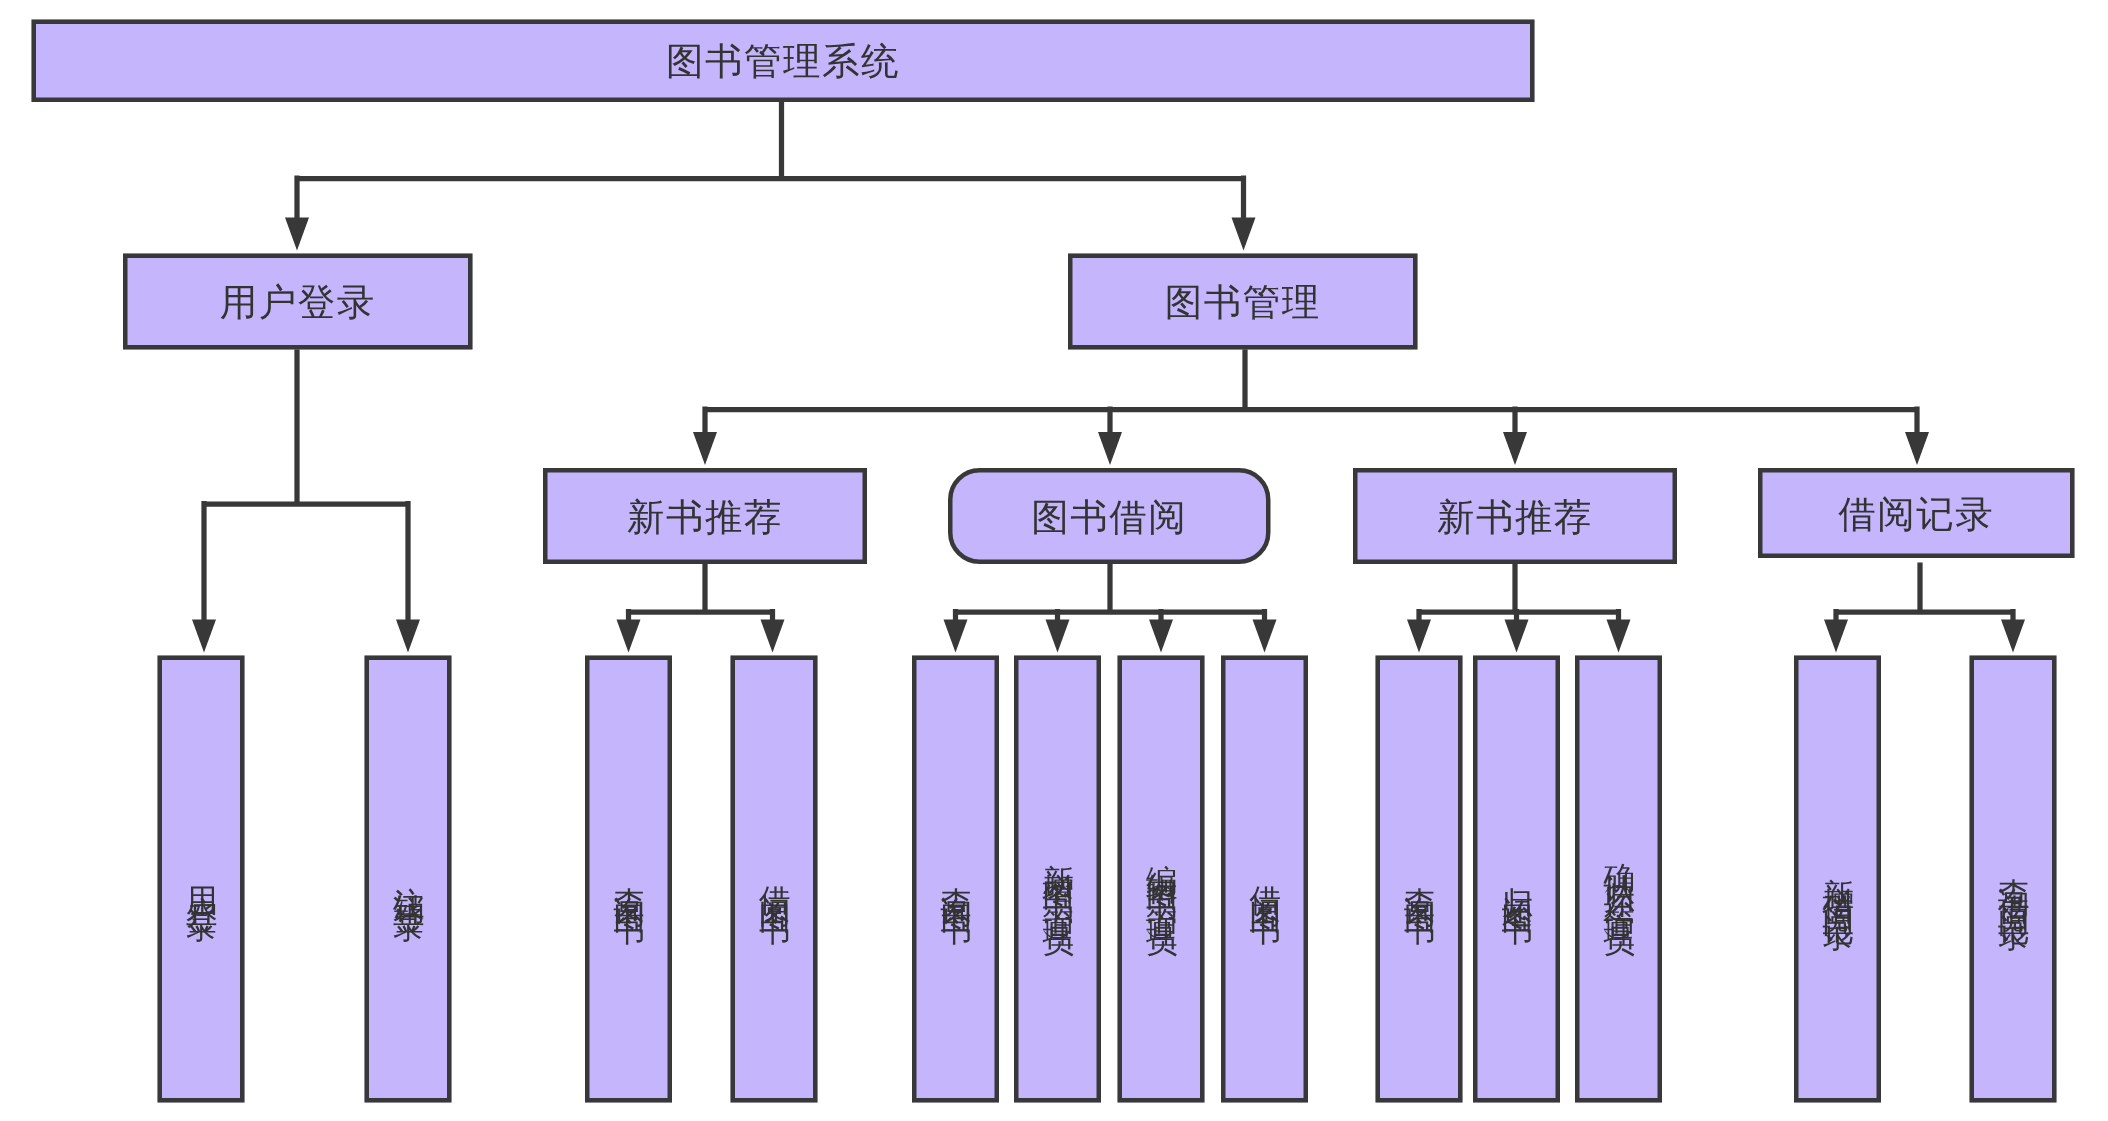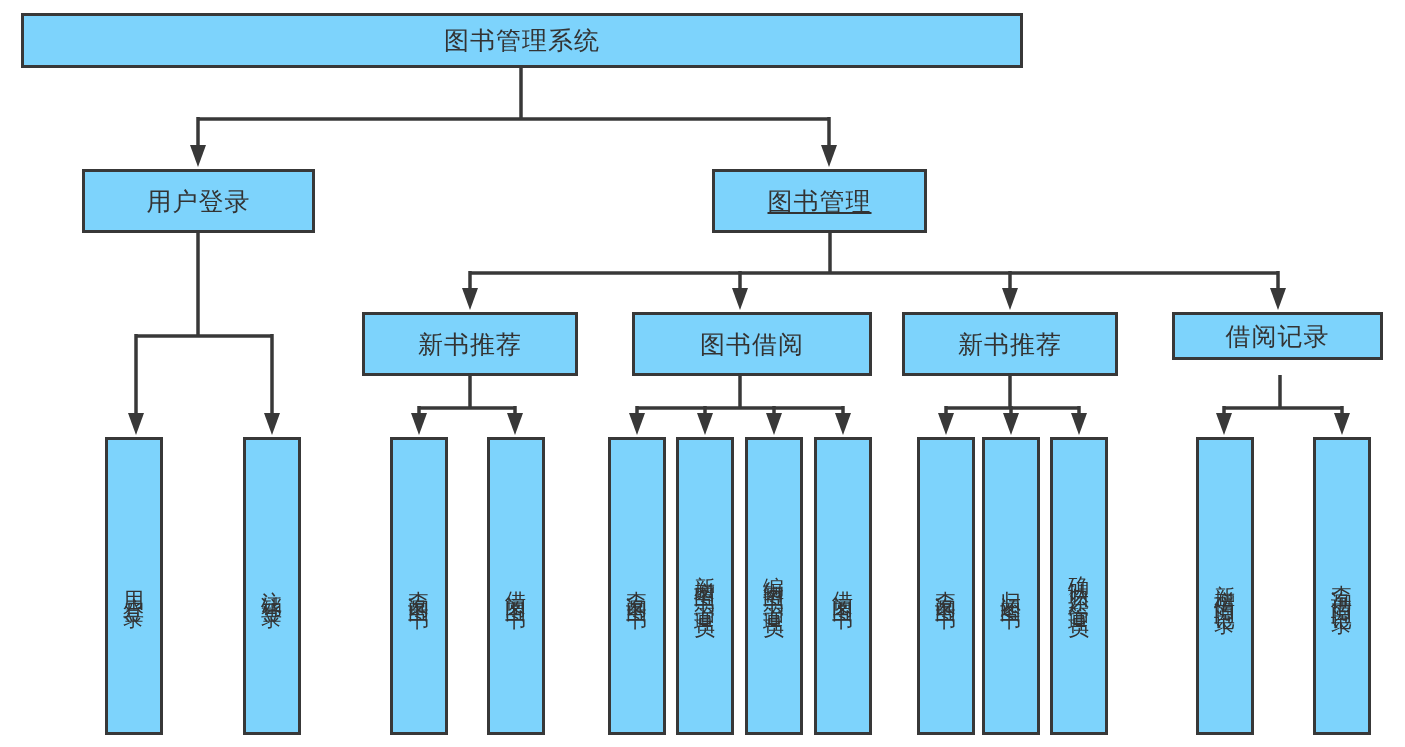"图书管理系统" .node { background: #7dd3fc -> #c4b5fd }
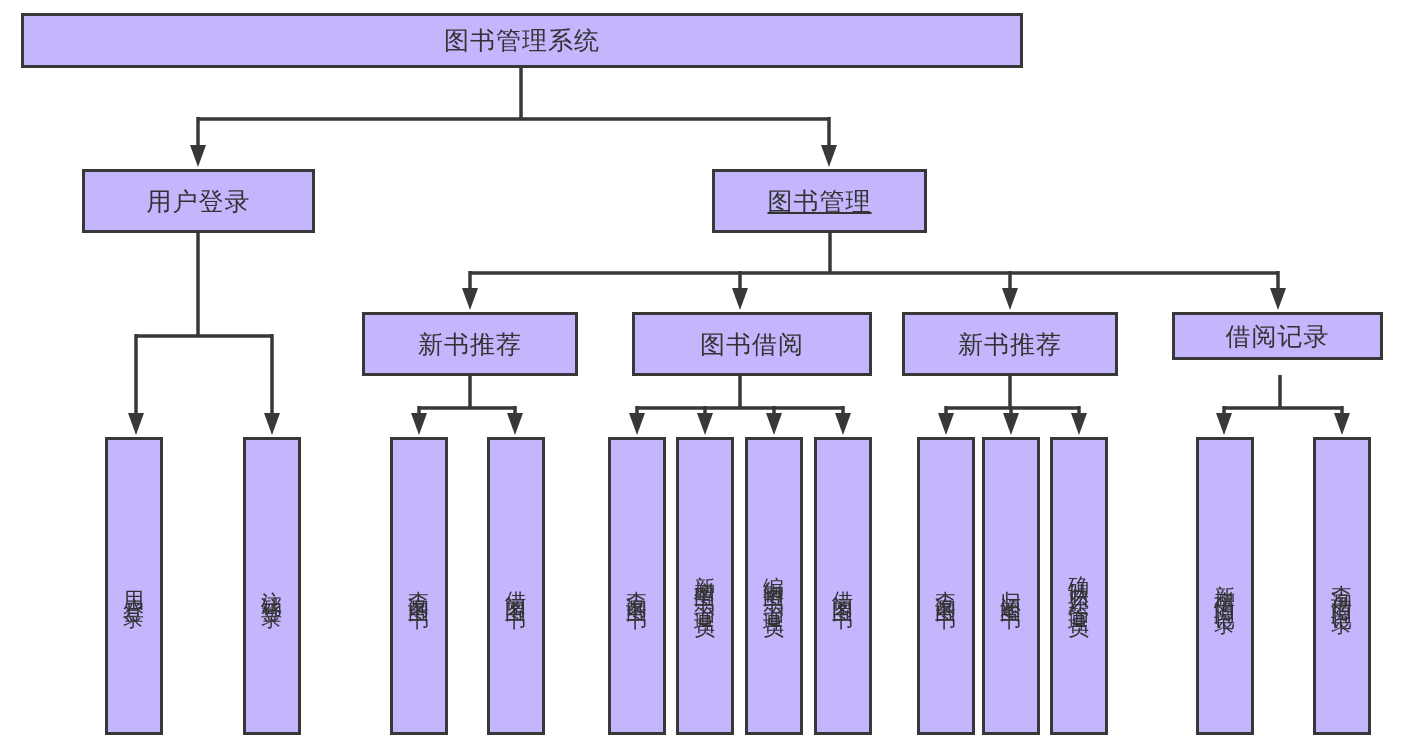"图书管理" div.node { text-decoration: underline -> none; width: 215px -> 233px }
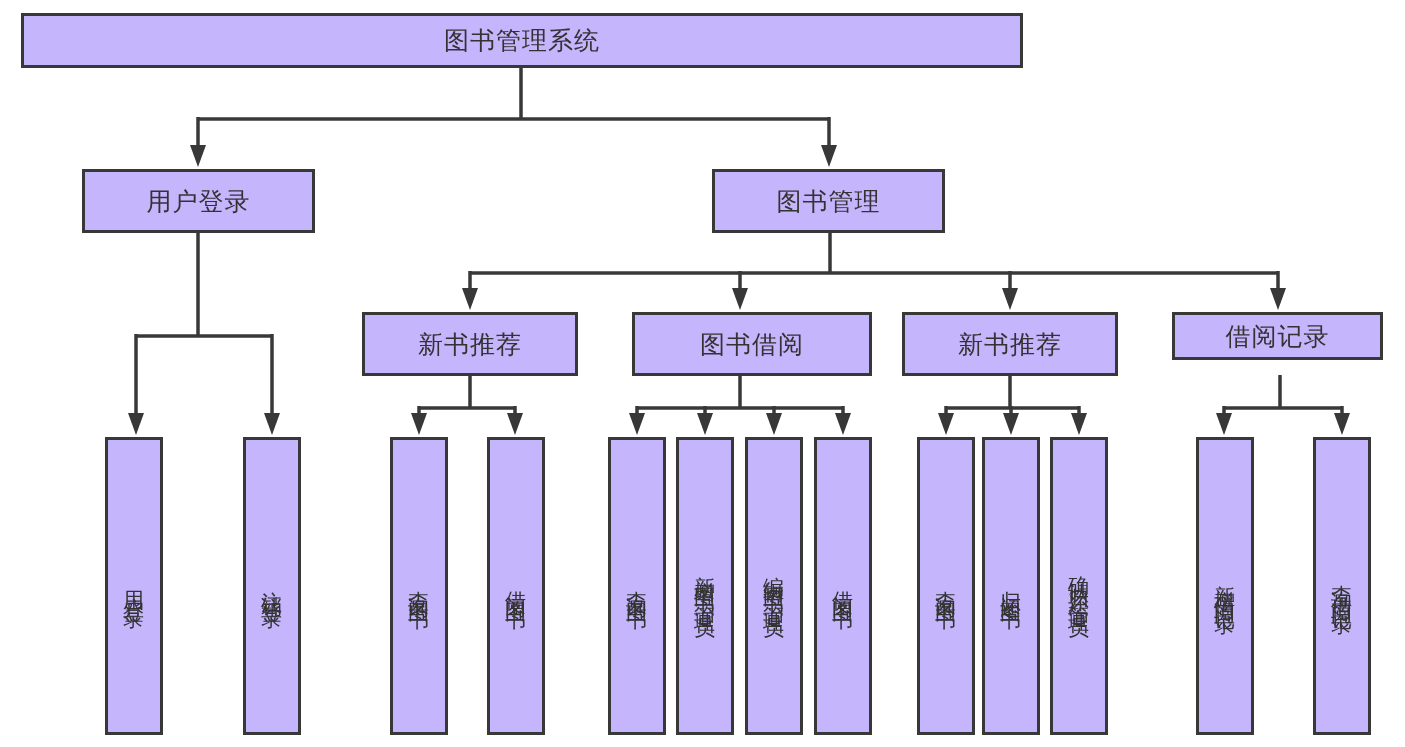"图书借阅" div.node { border-radius: none -> 21px; width: 240px -> 215px }
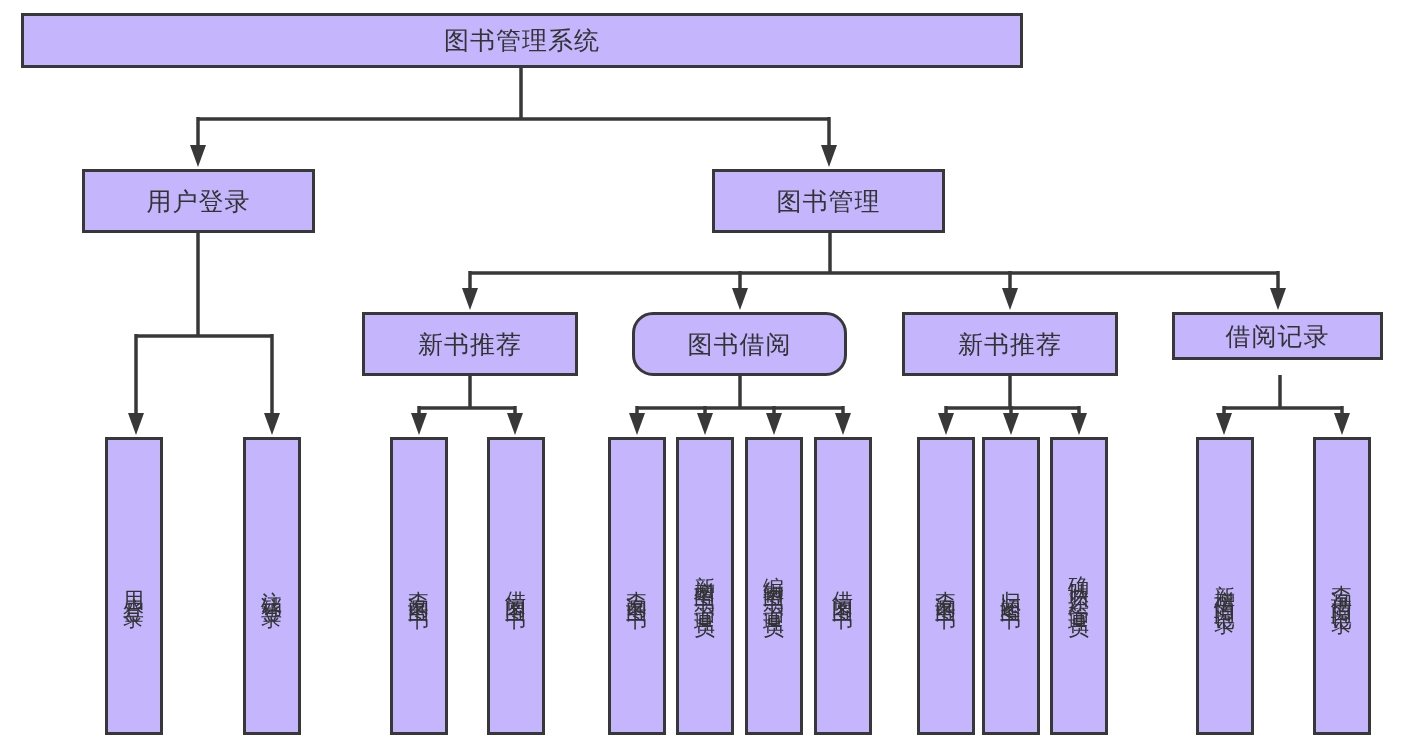"借阅记录" div.node { height: 48px -> 60px }
